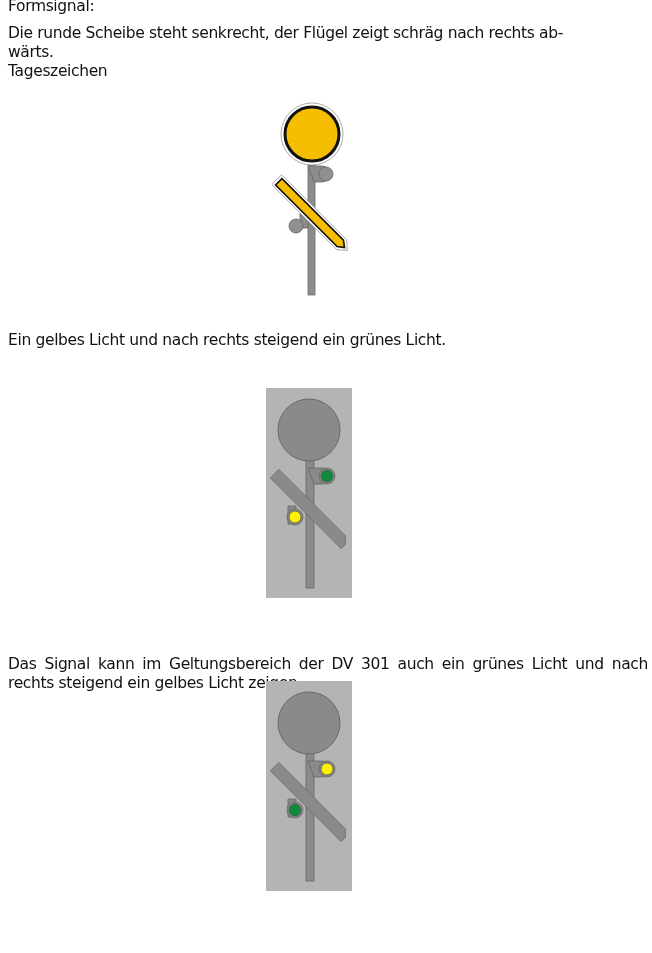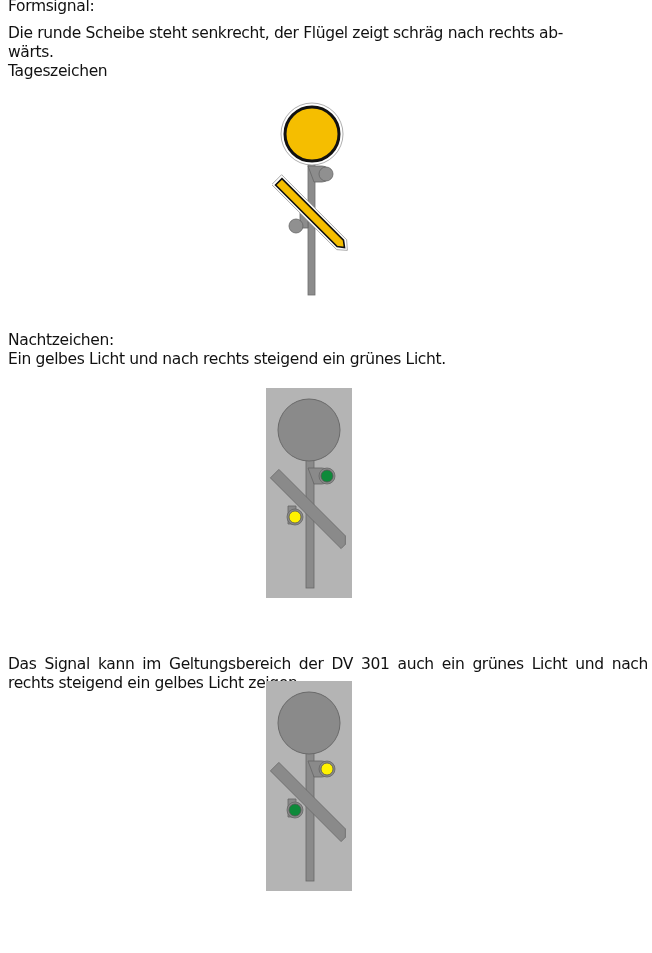"Nachtzeichen:" div { html: <div>Nachtzeichen:</div> -> none }
